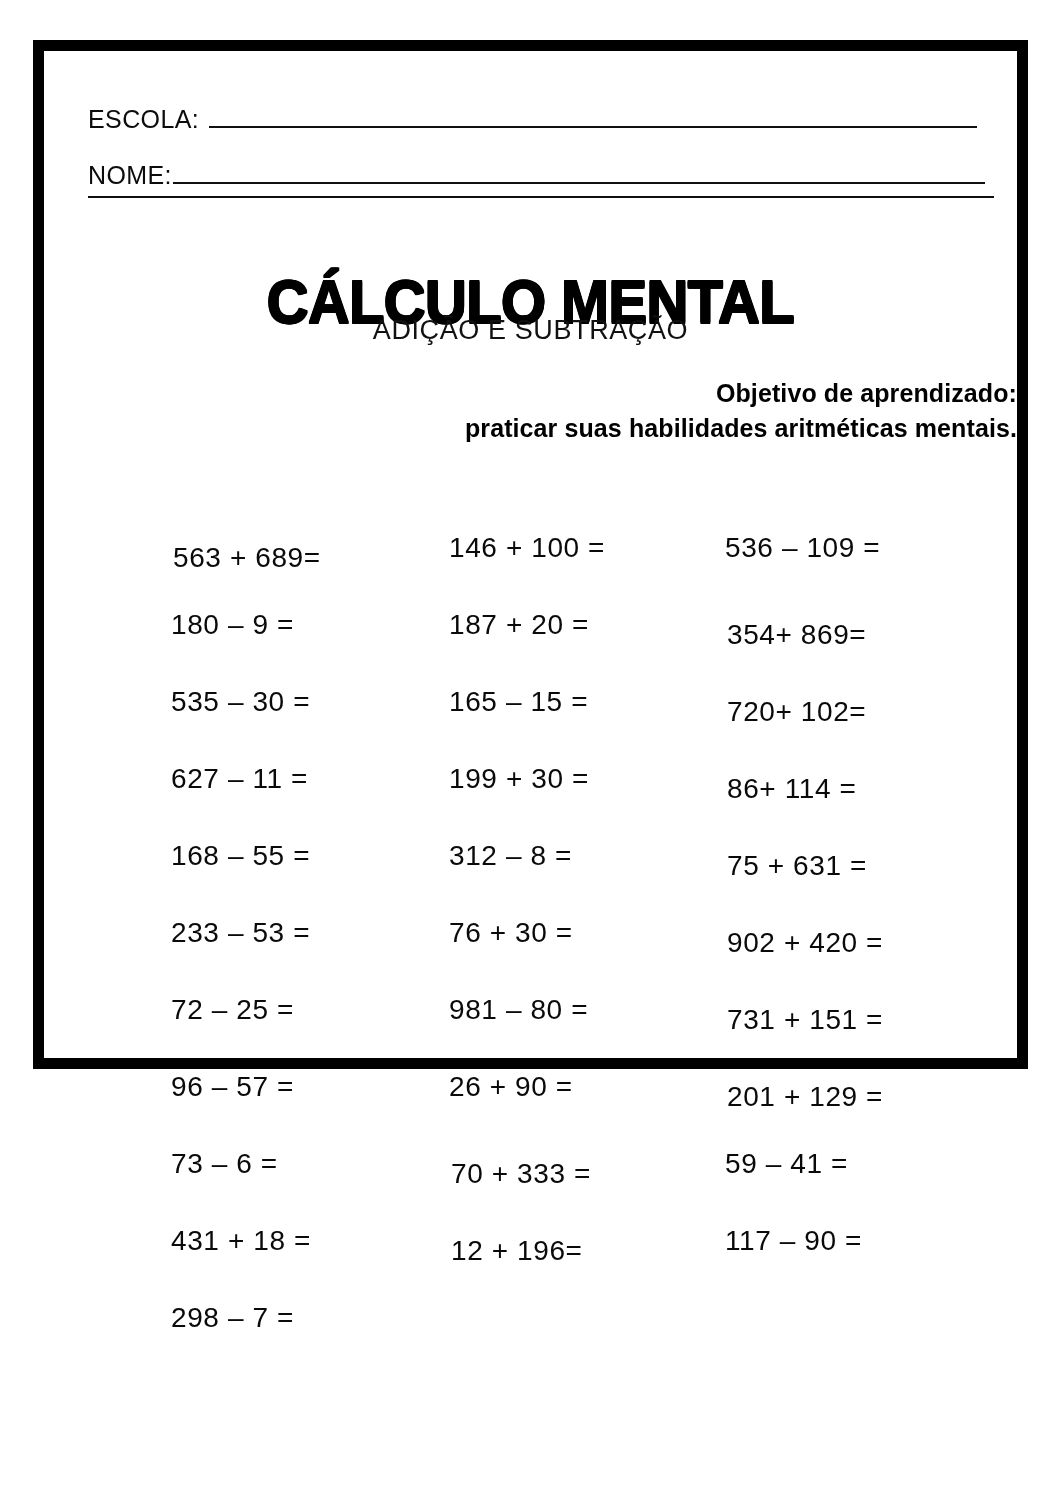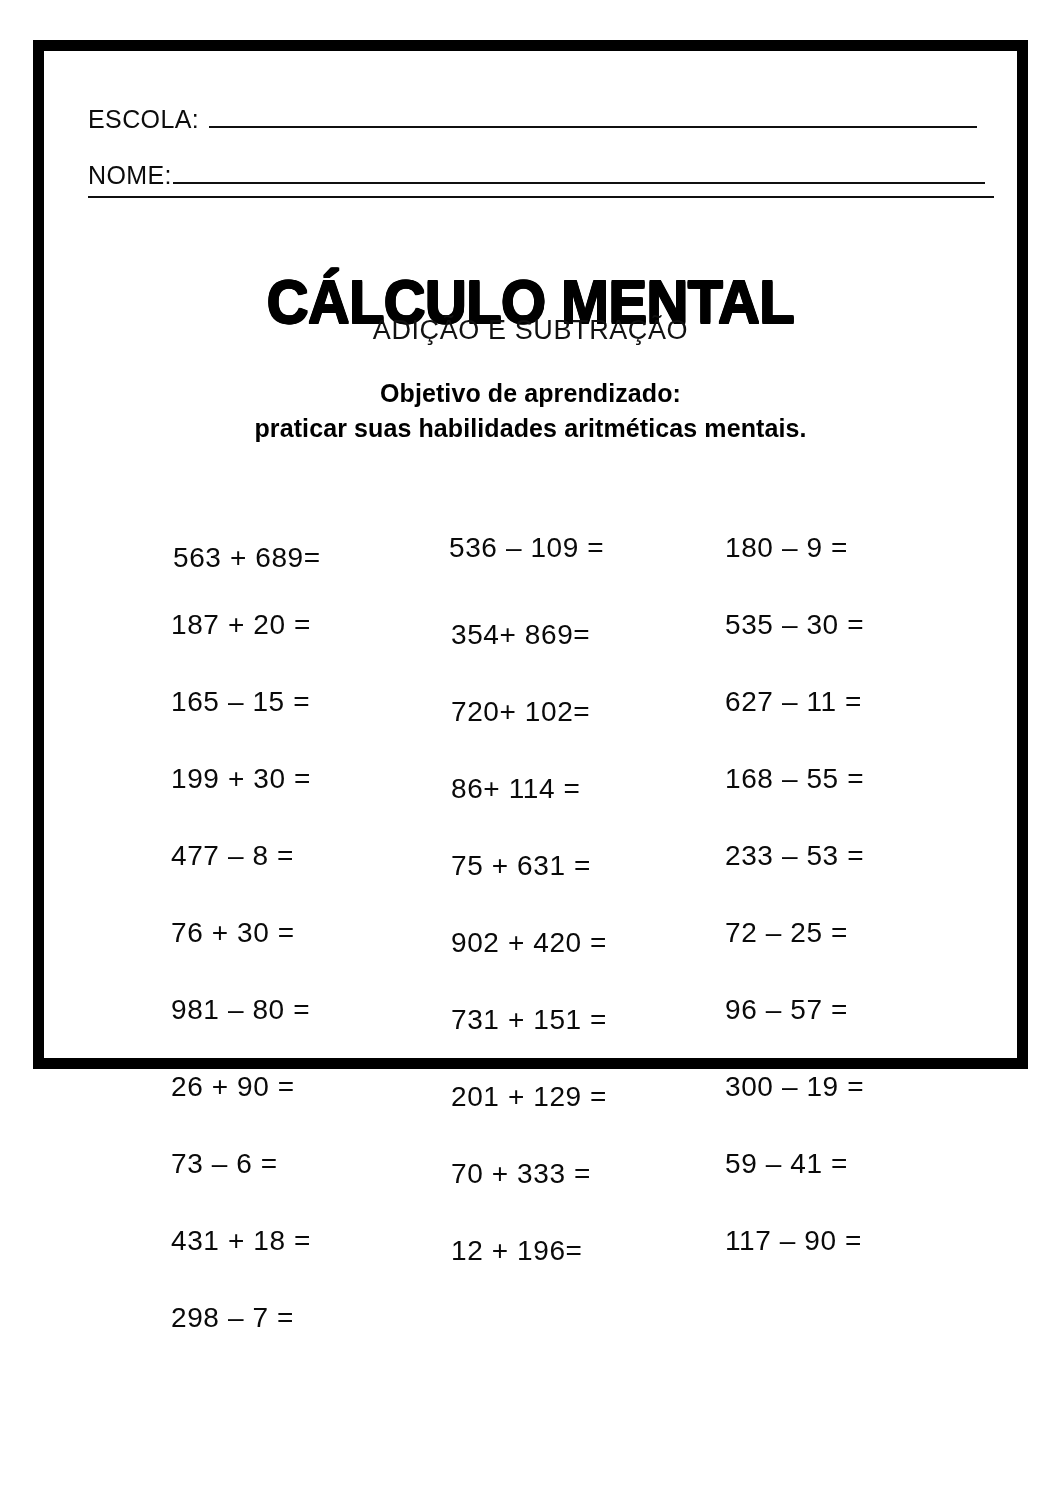"Objetivo de aprendizado:" #objective-block { text-align: center -> right }
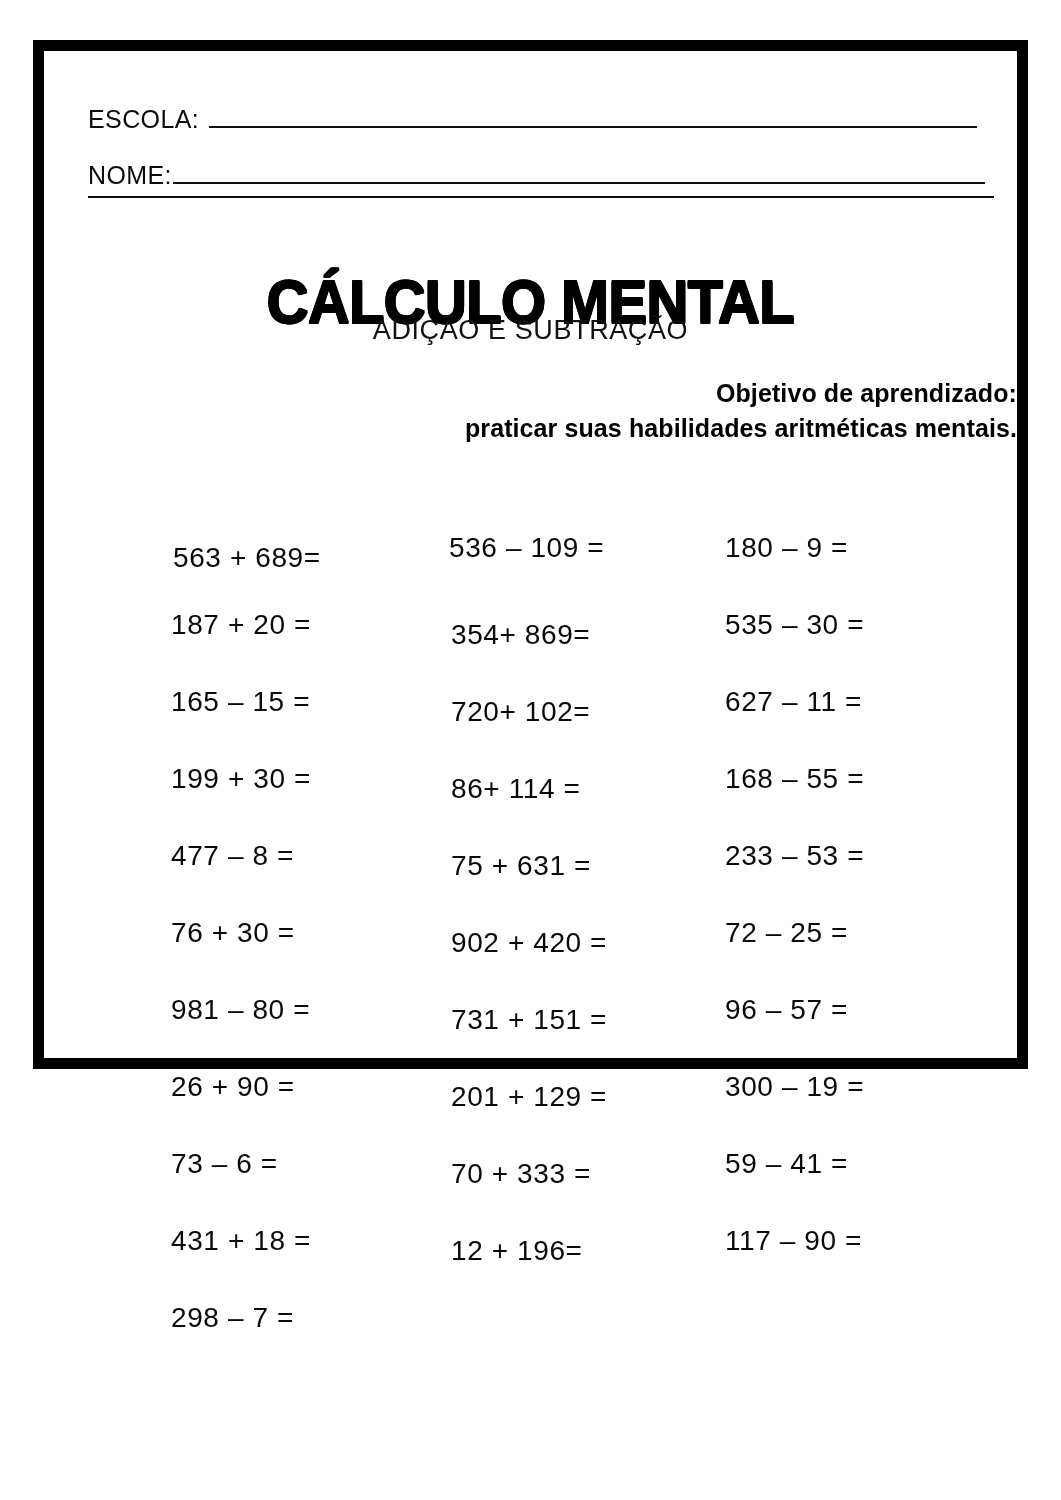"146 + 100 =" div.problem-item { html: none -> <div>146 + 100 =</div> }
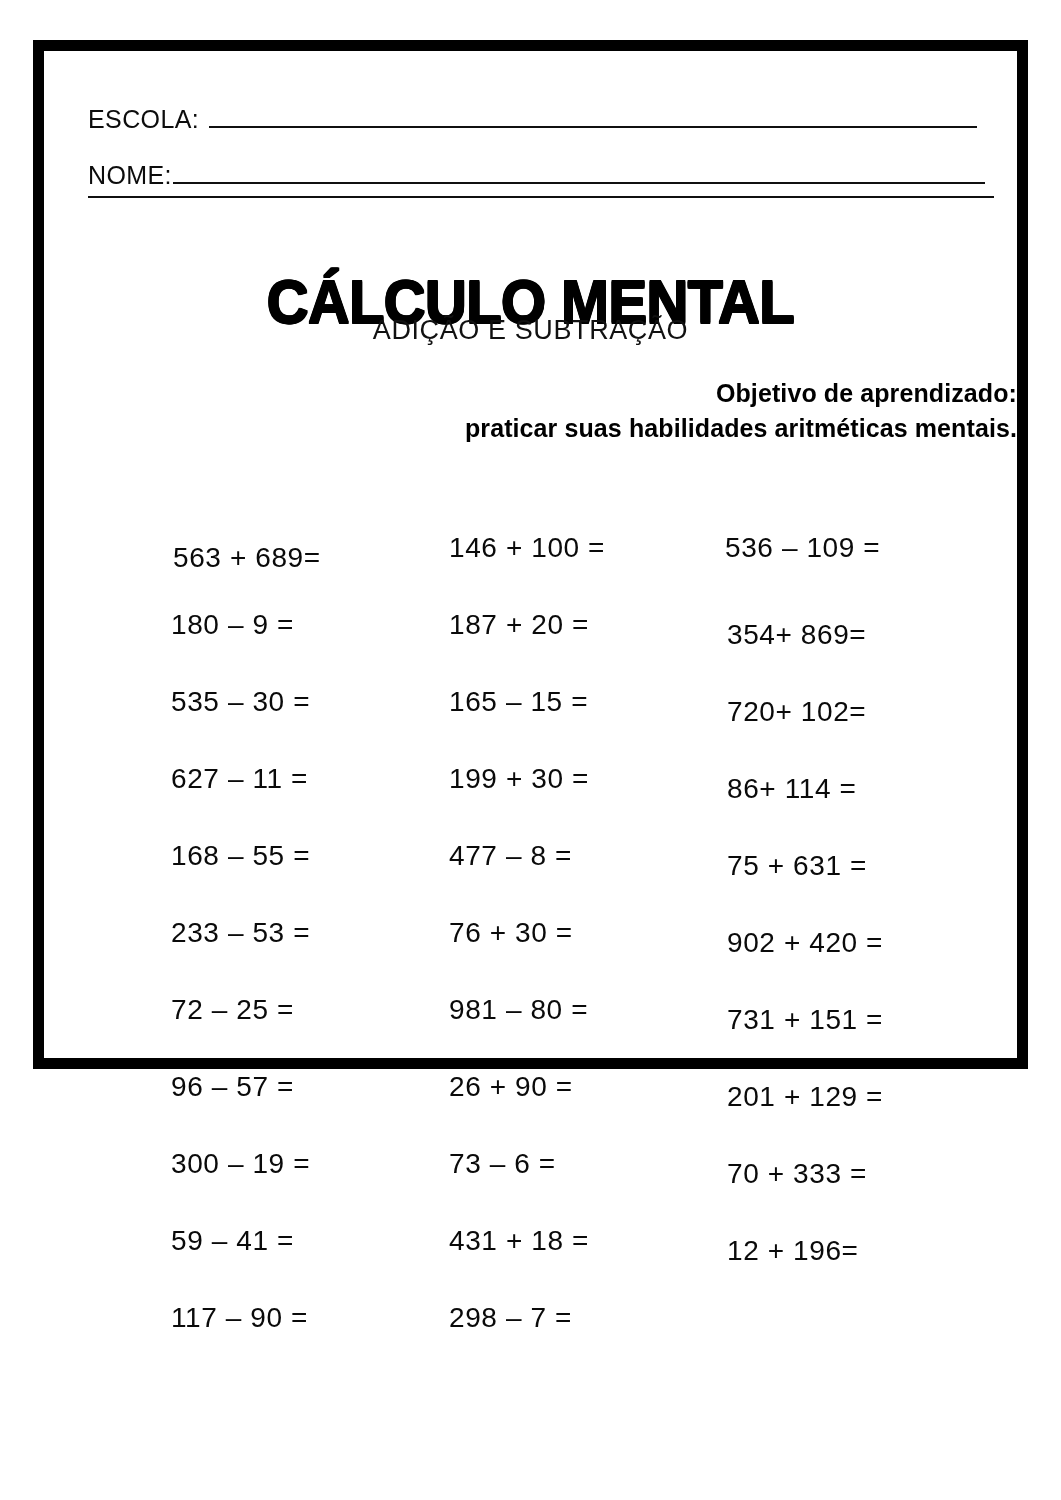"477 – 8 =" div.problem-item { text: 477 -> 312 }
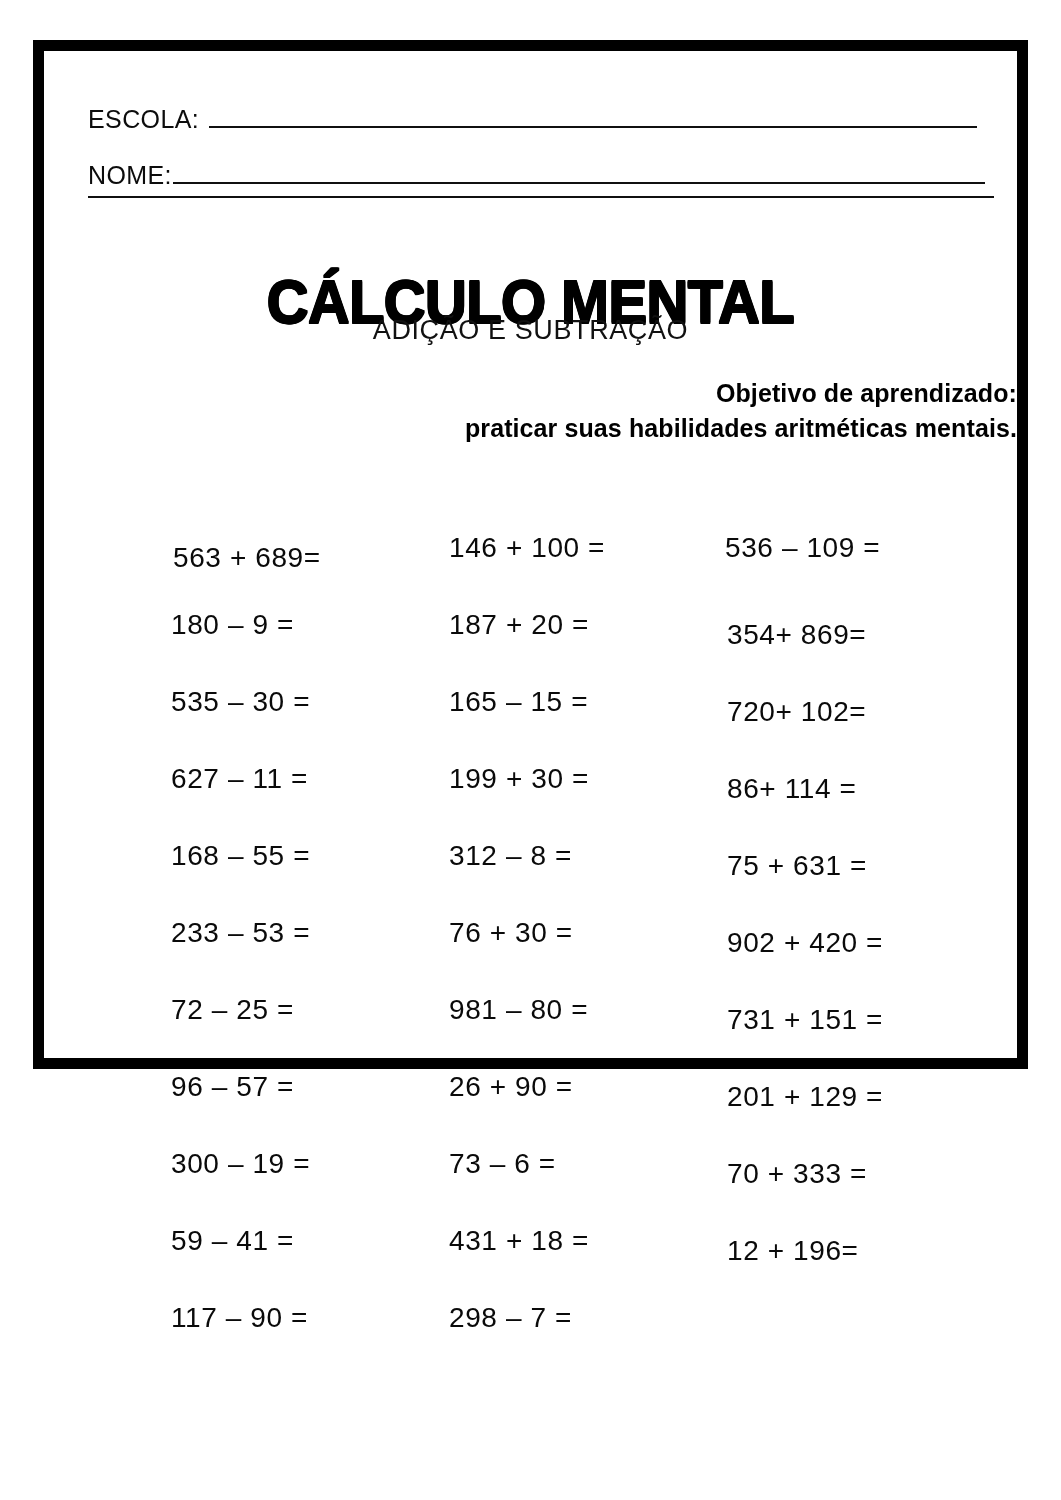"300 – 19 =" div.problem-item { html: <div>300 – 19 =</div> -> none }
